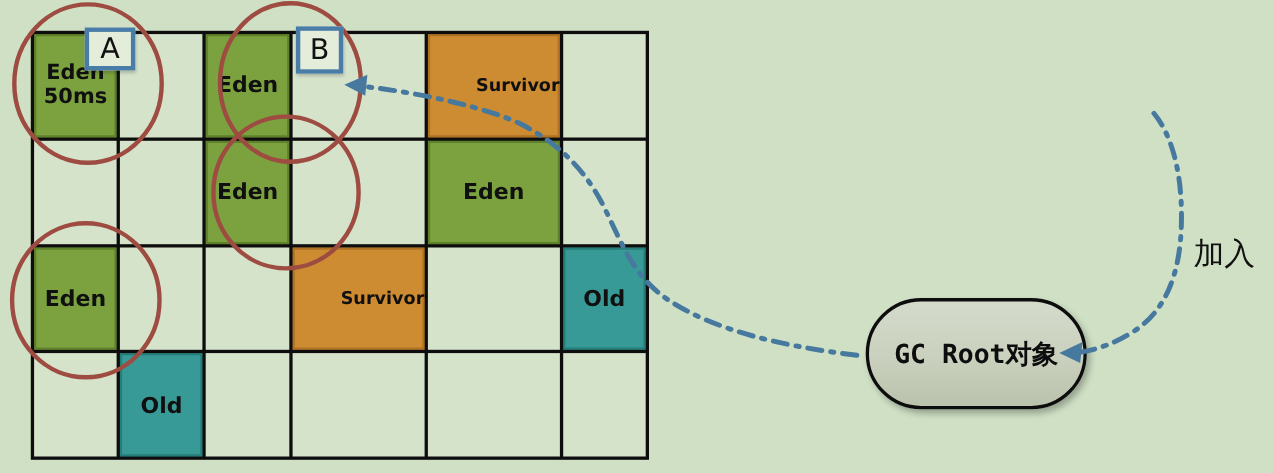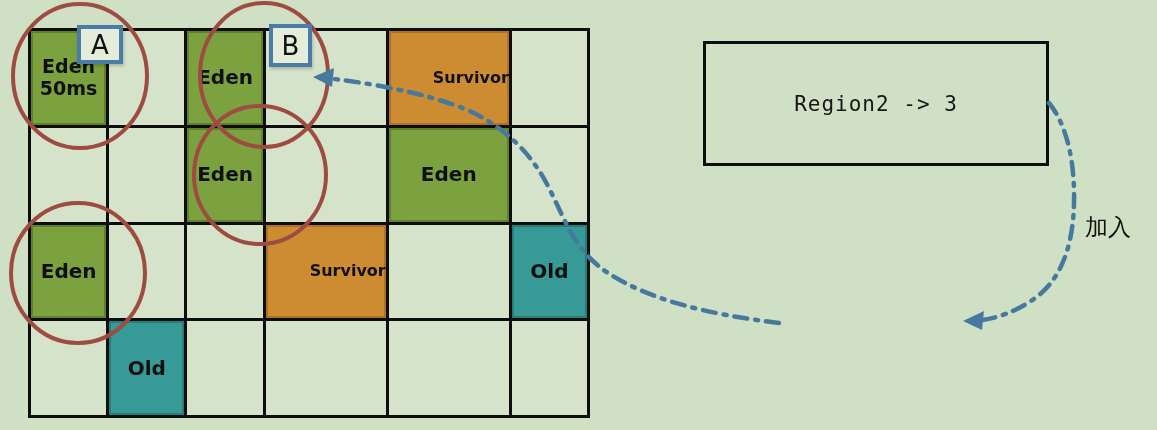"Region2 -> 3" div.rs-box { html: <div> <span>Region2 -&gt; 3</span> </div> -> none }
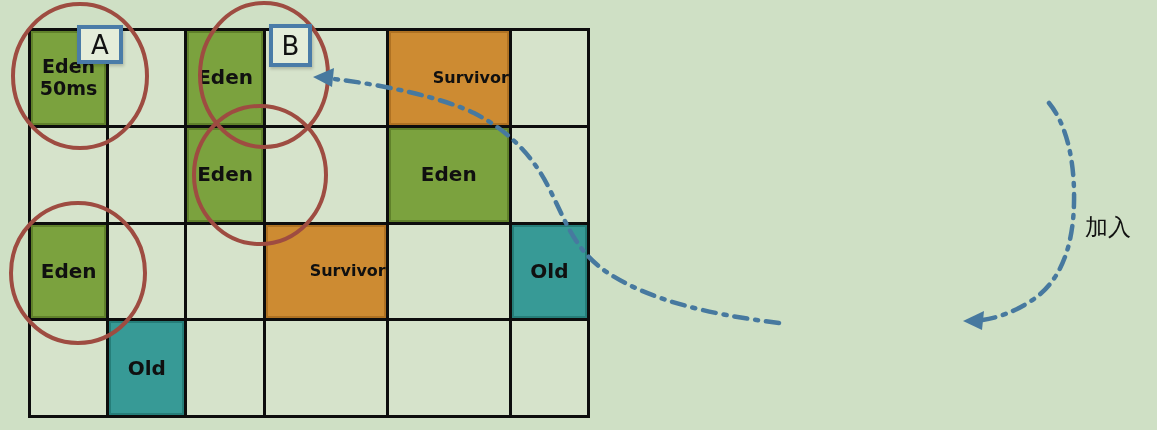"加入" .join-label { font-size: 23px -> 28px }
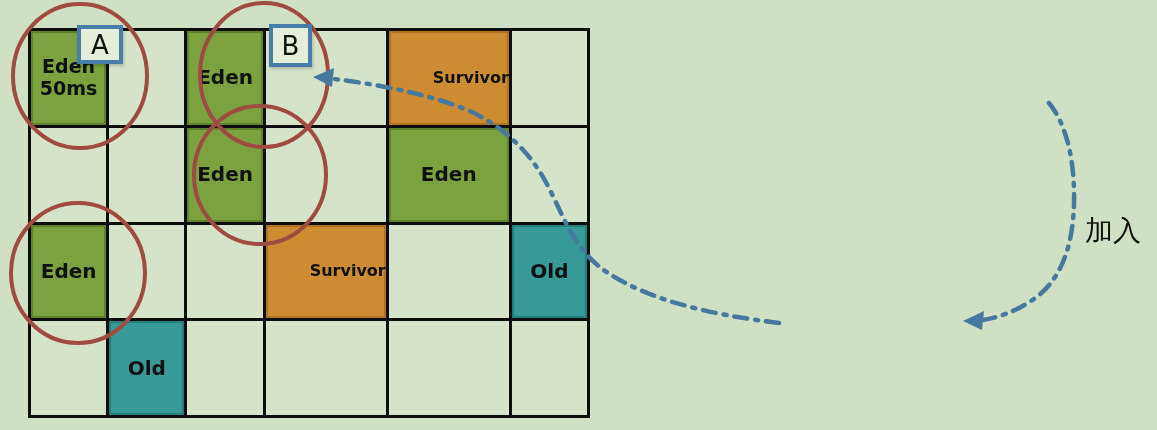"GC Root对象" div.gcroot { html: none -> <div> <span>GC Root对象</span> </div> }
